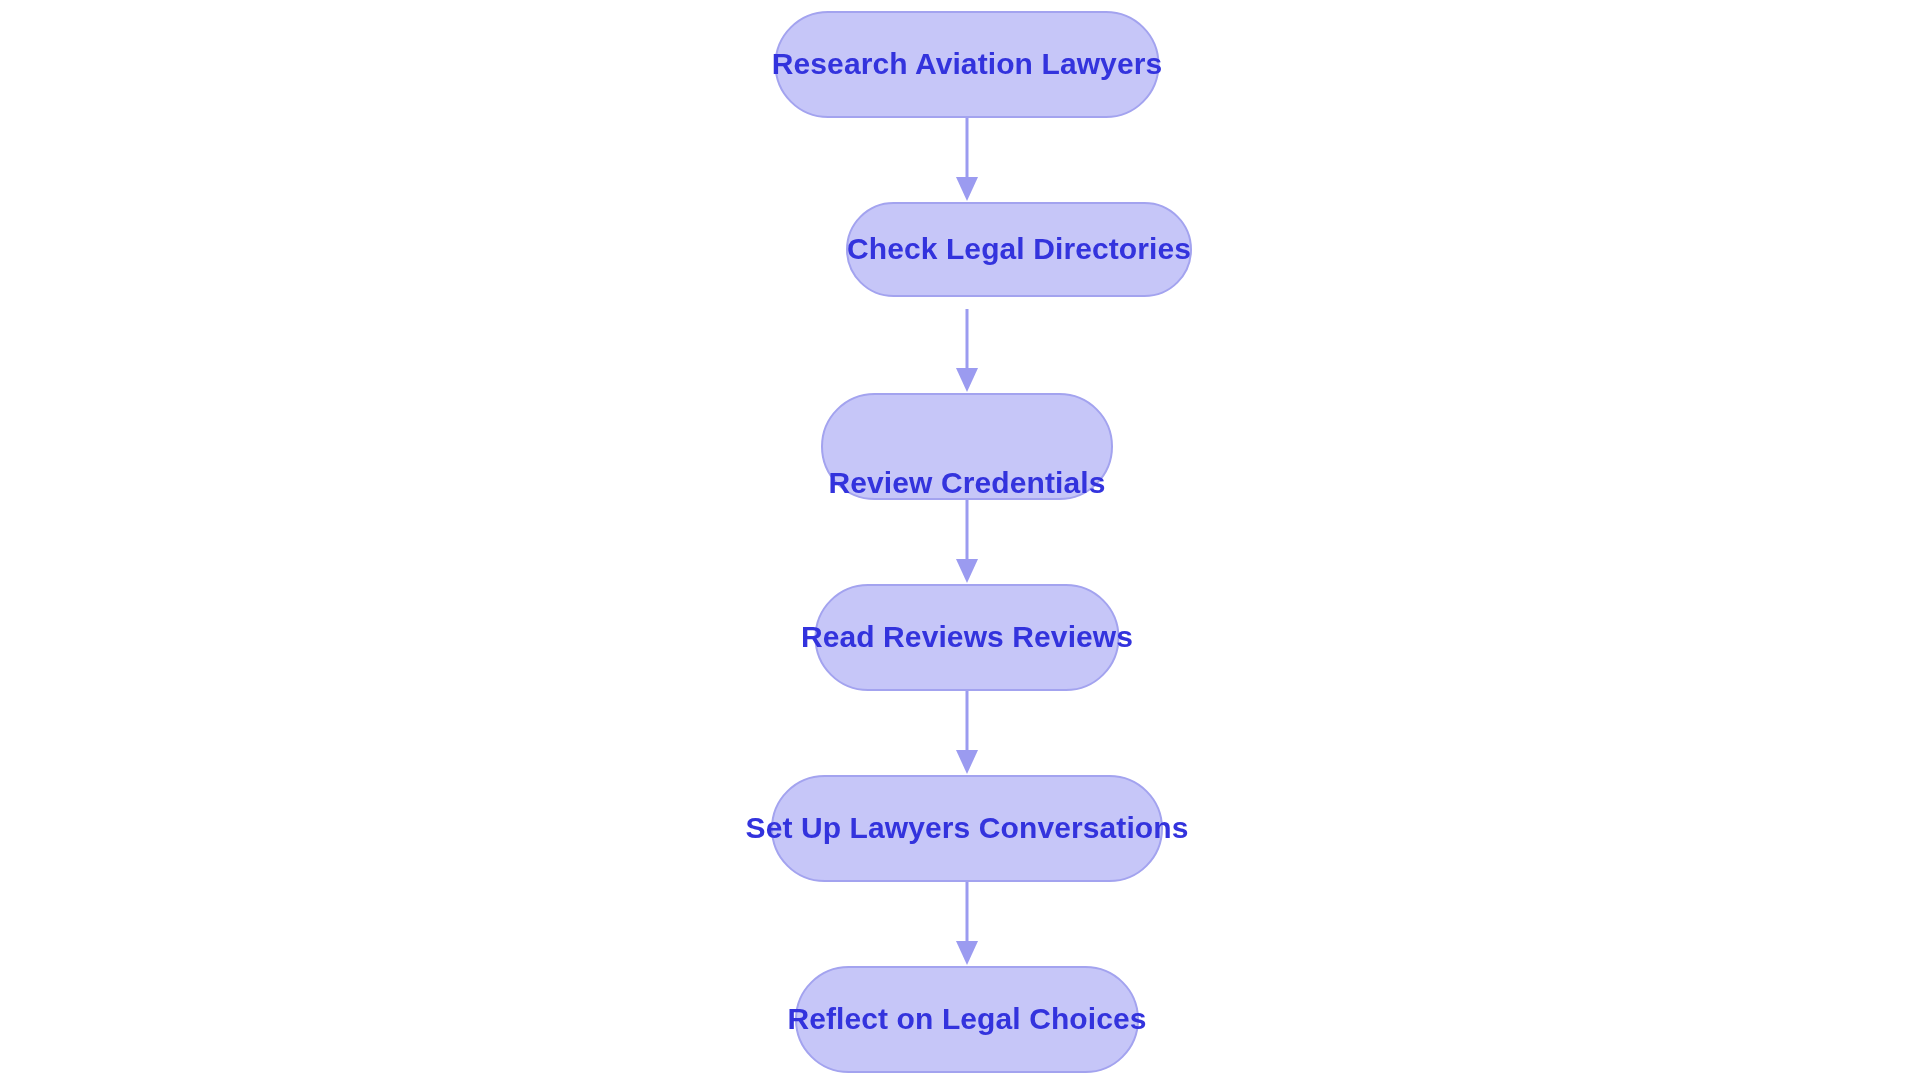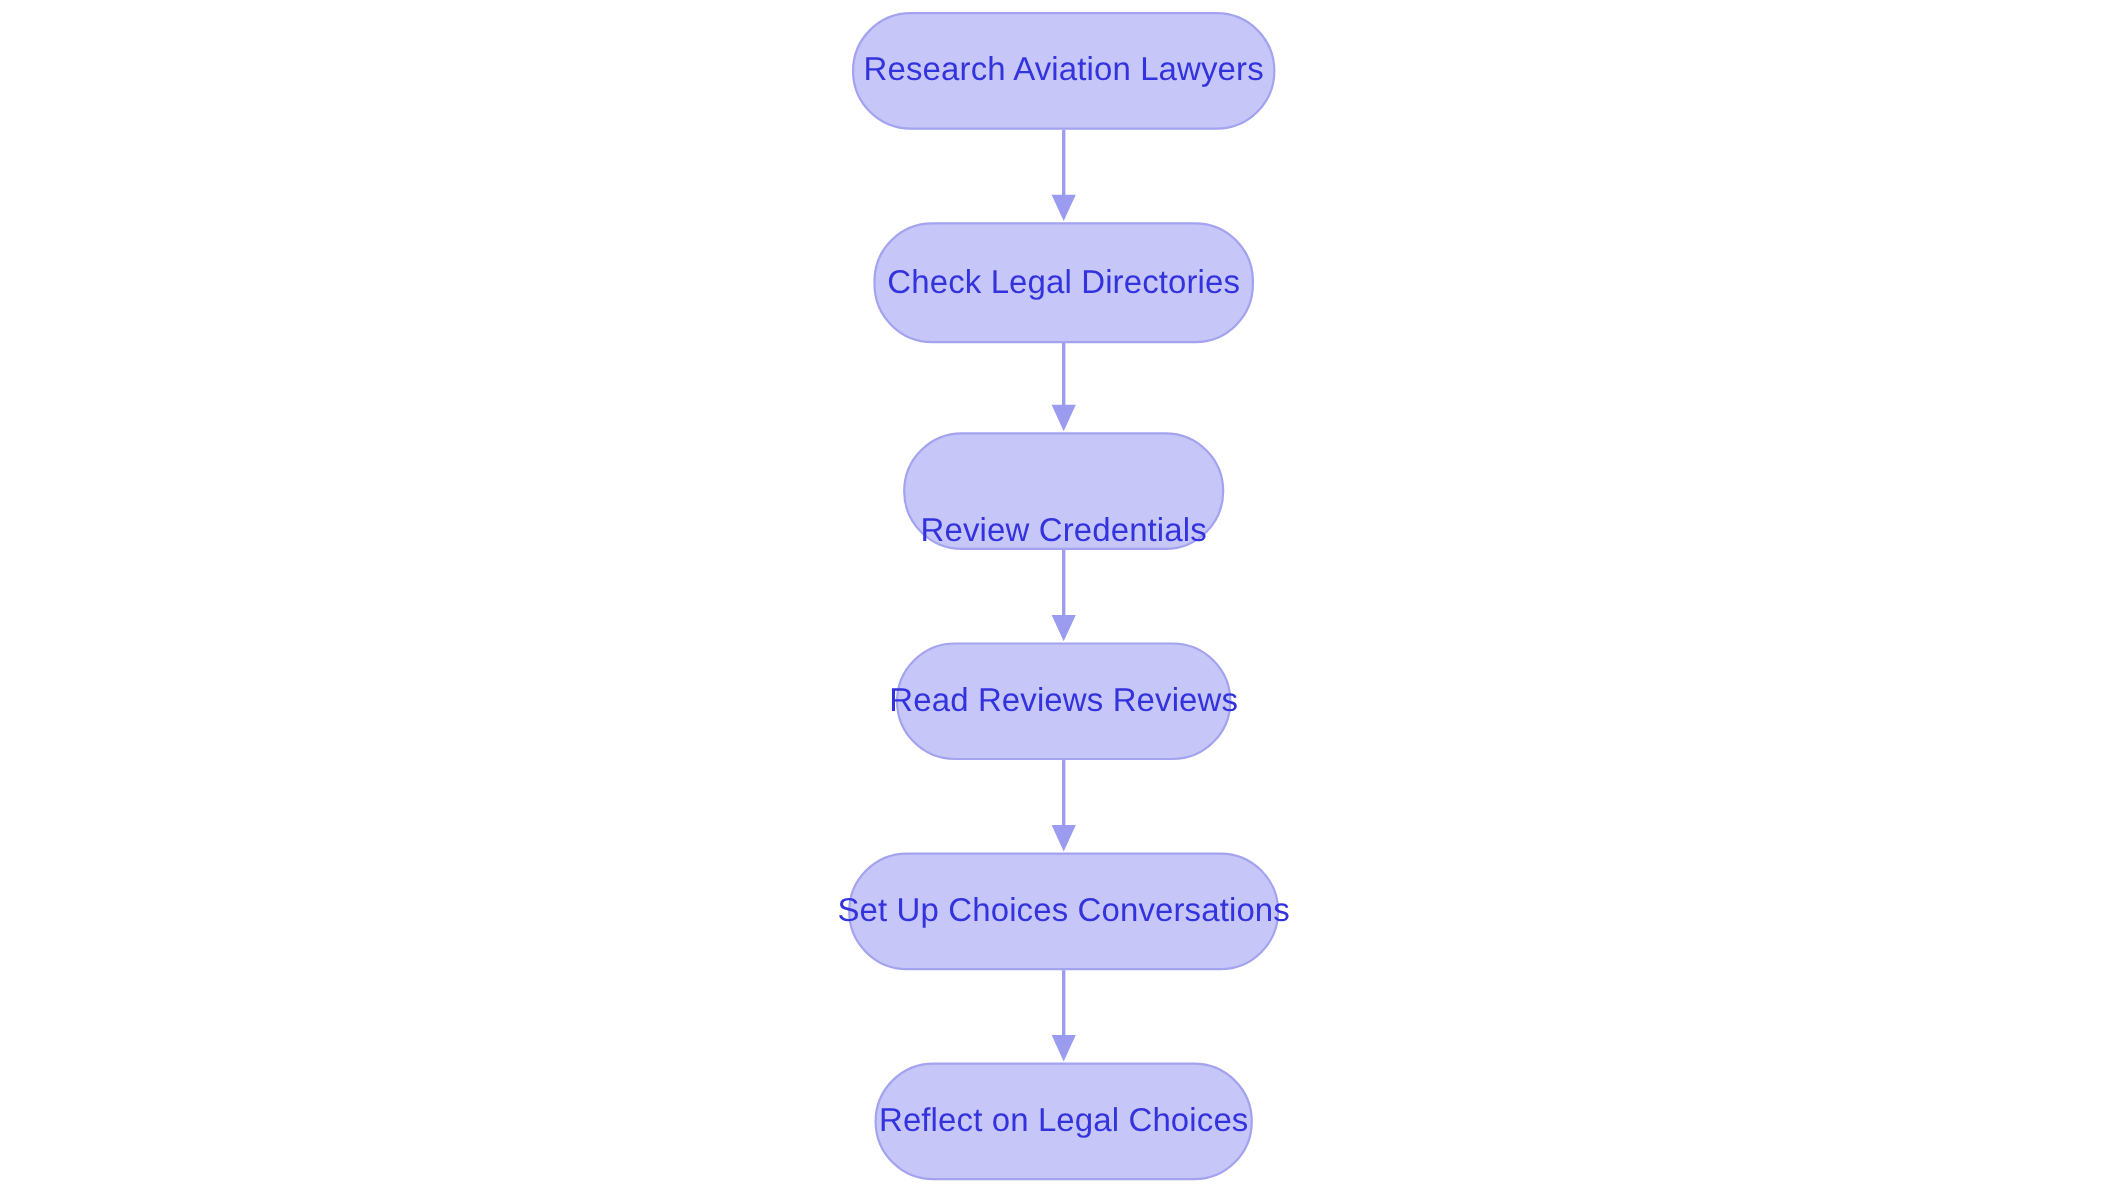"Research Aviation Lawyers" .flow-node-label { font-weight: 400 -> 700 }
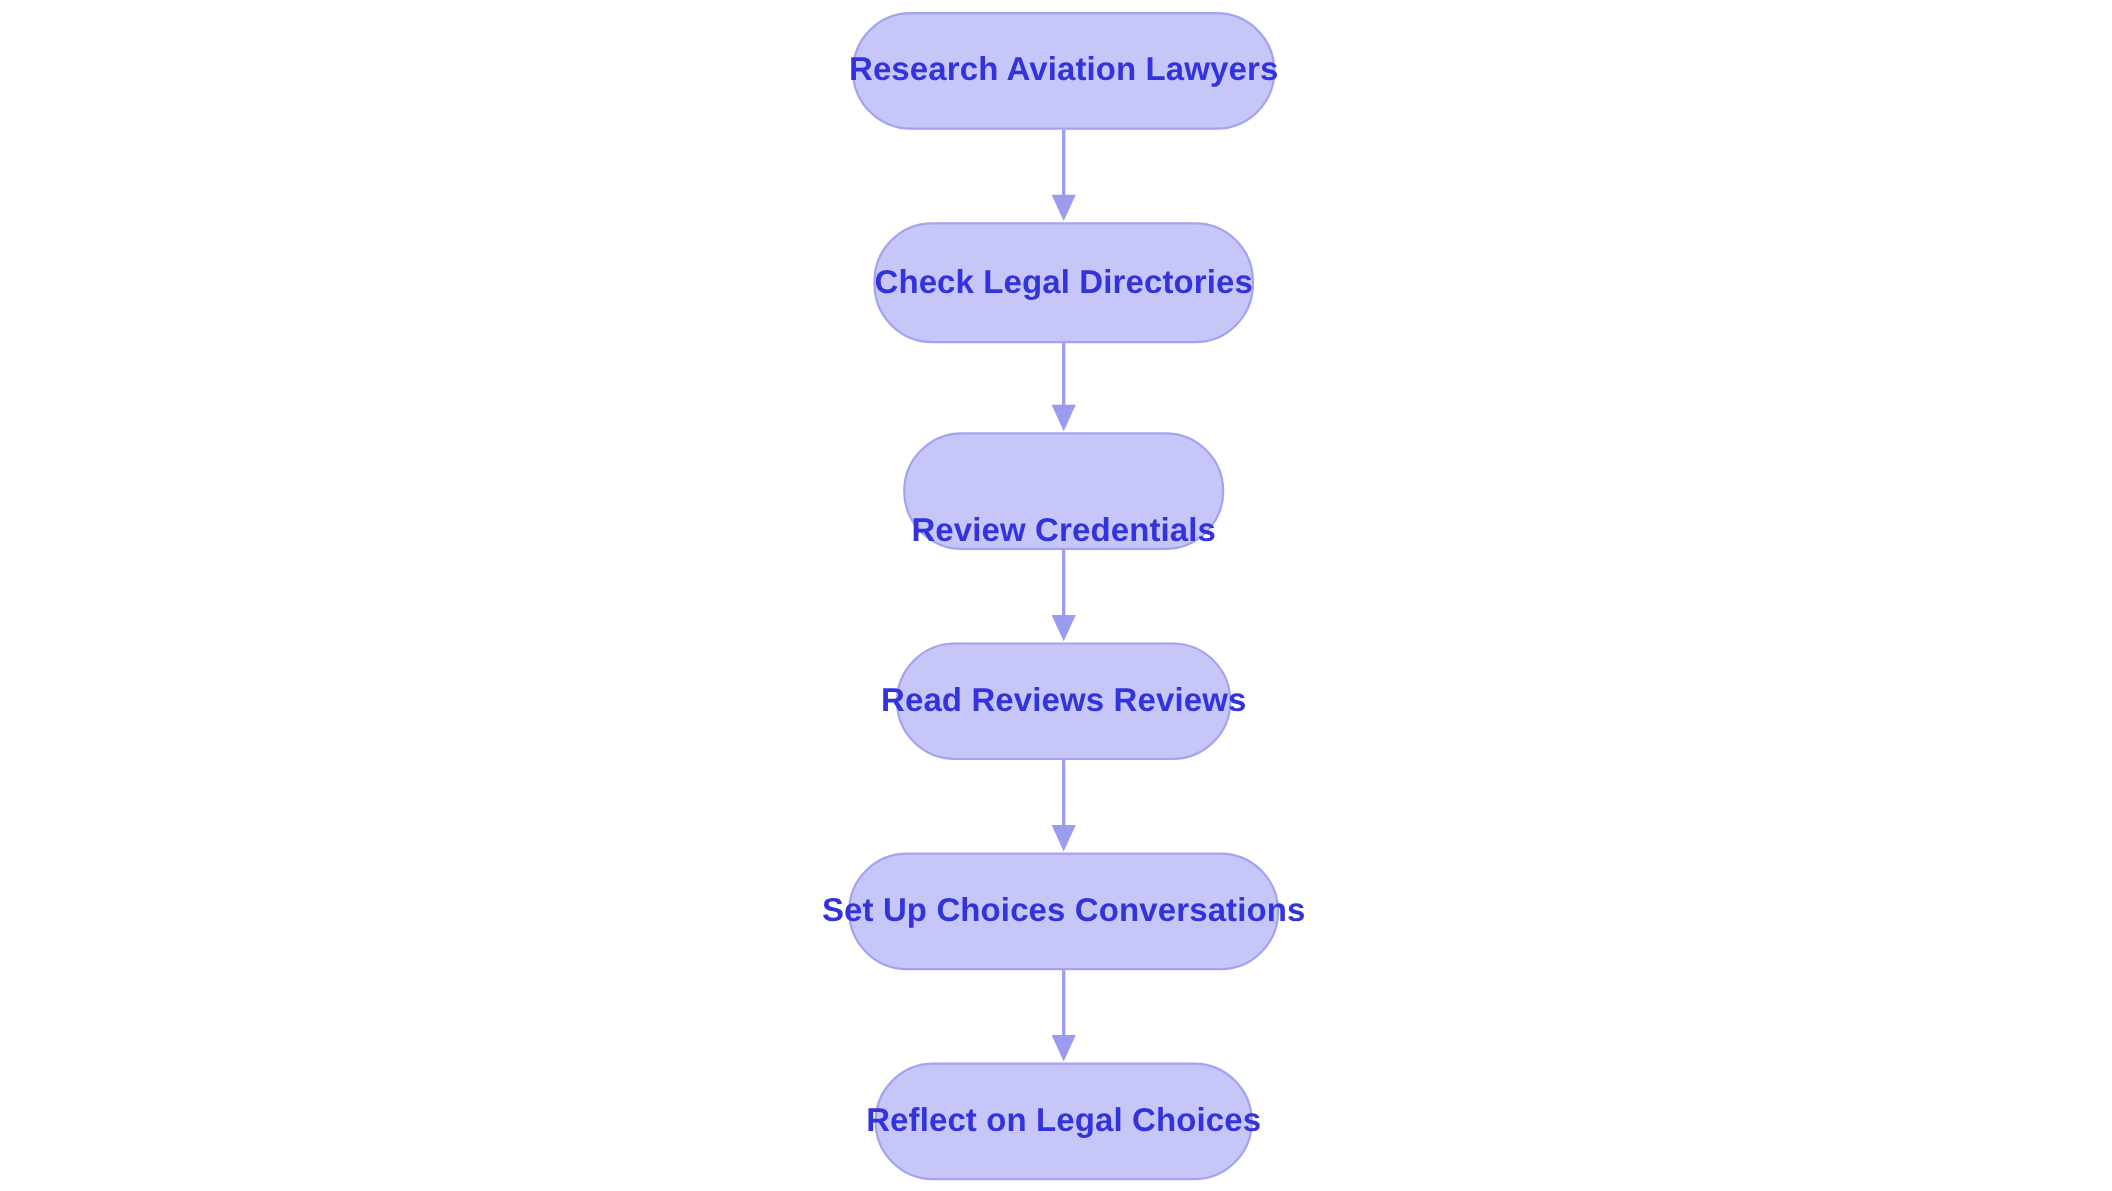"Check Legal Directories" div.flow-node { height: 110px -> 95px; left: 967px -> 1019px }
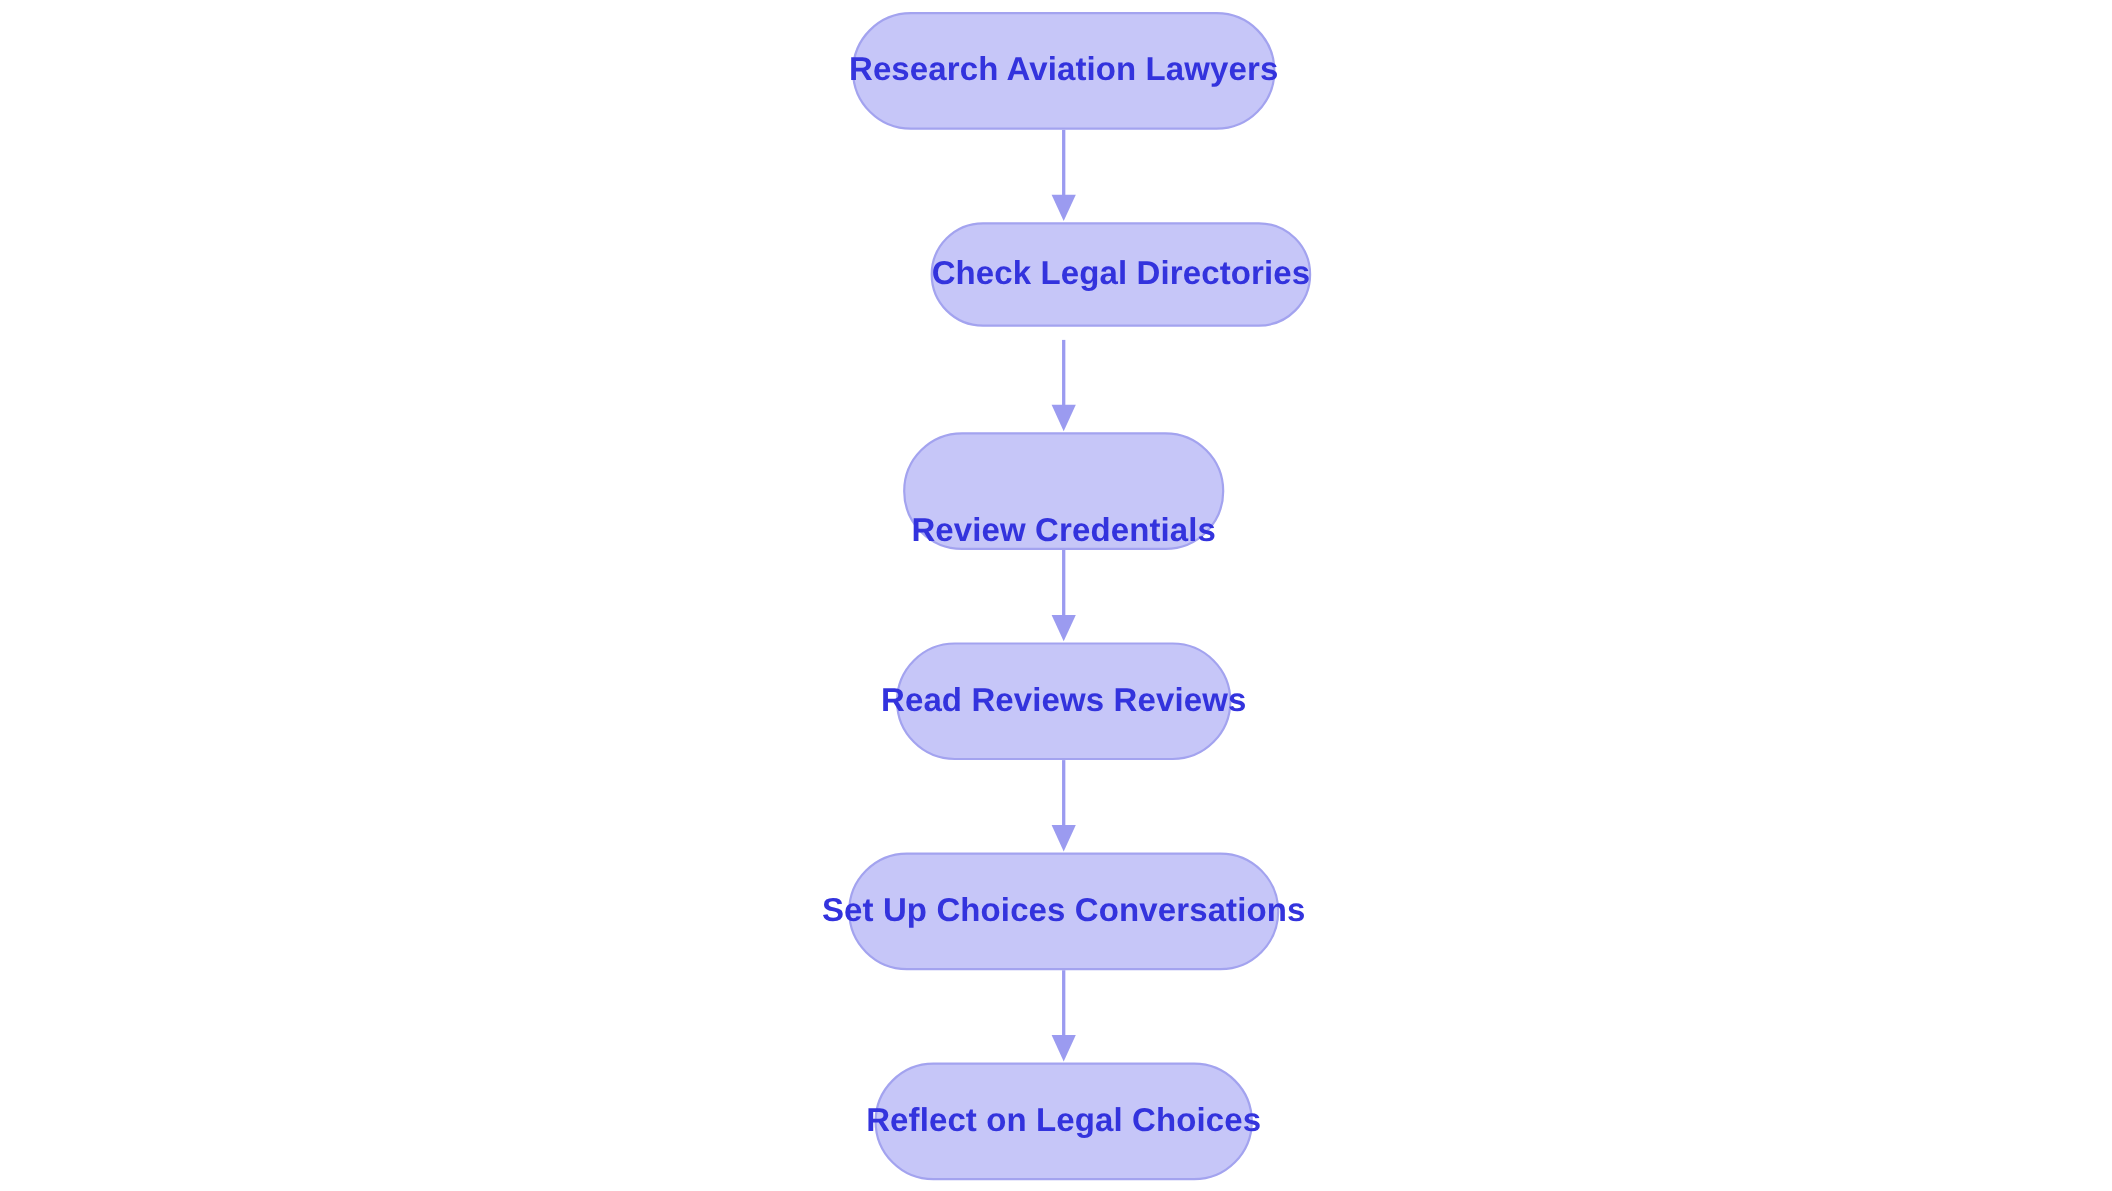"Set Up Choices Conversations" span.flow-node-label { text: Choices -> Lawyers }
